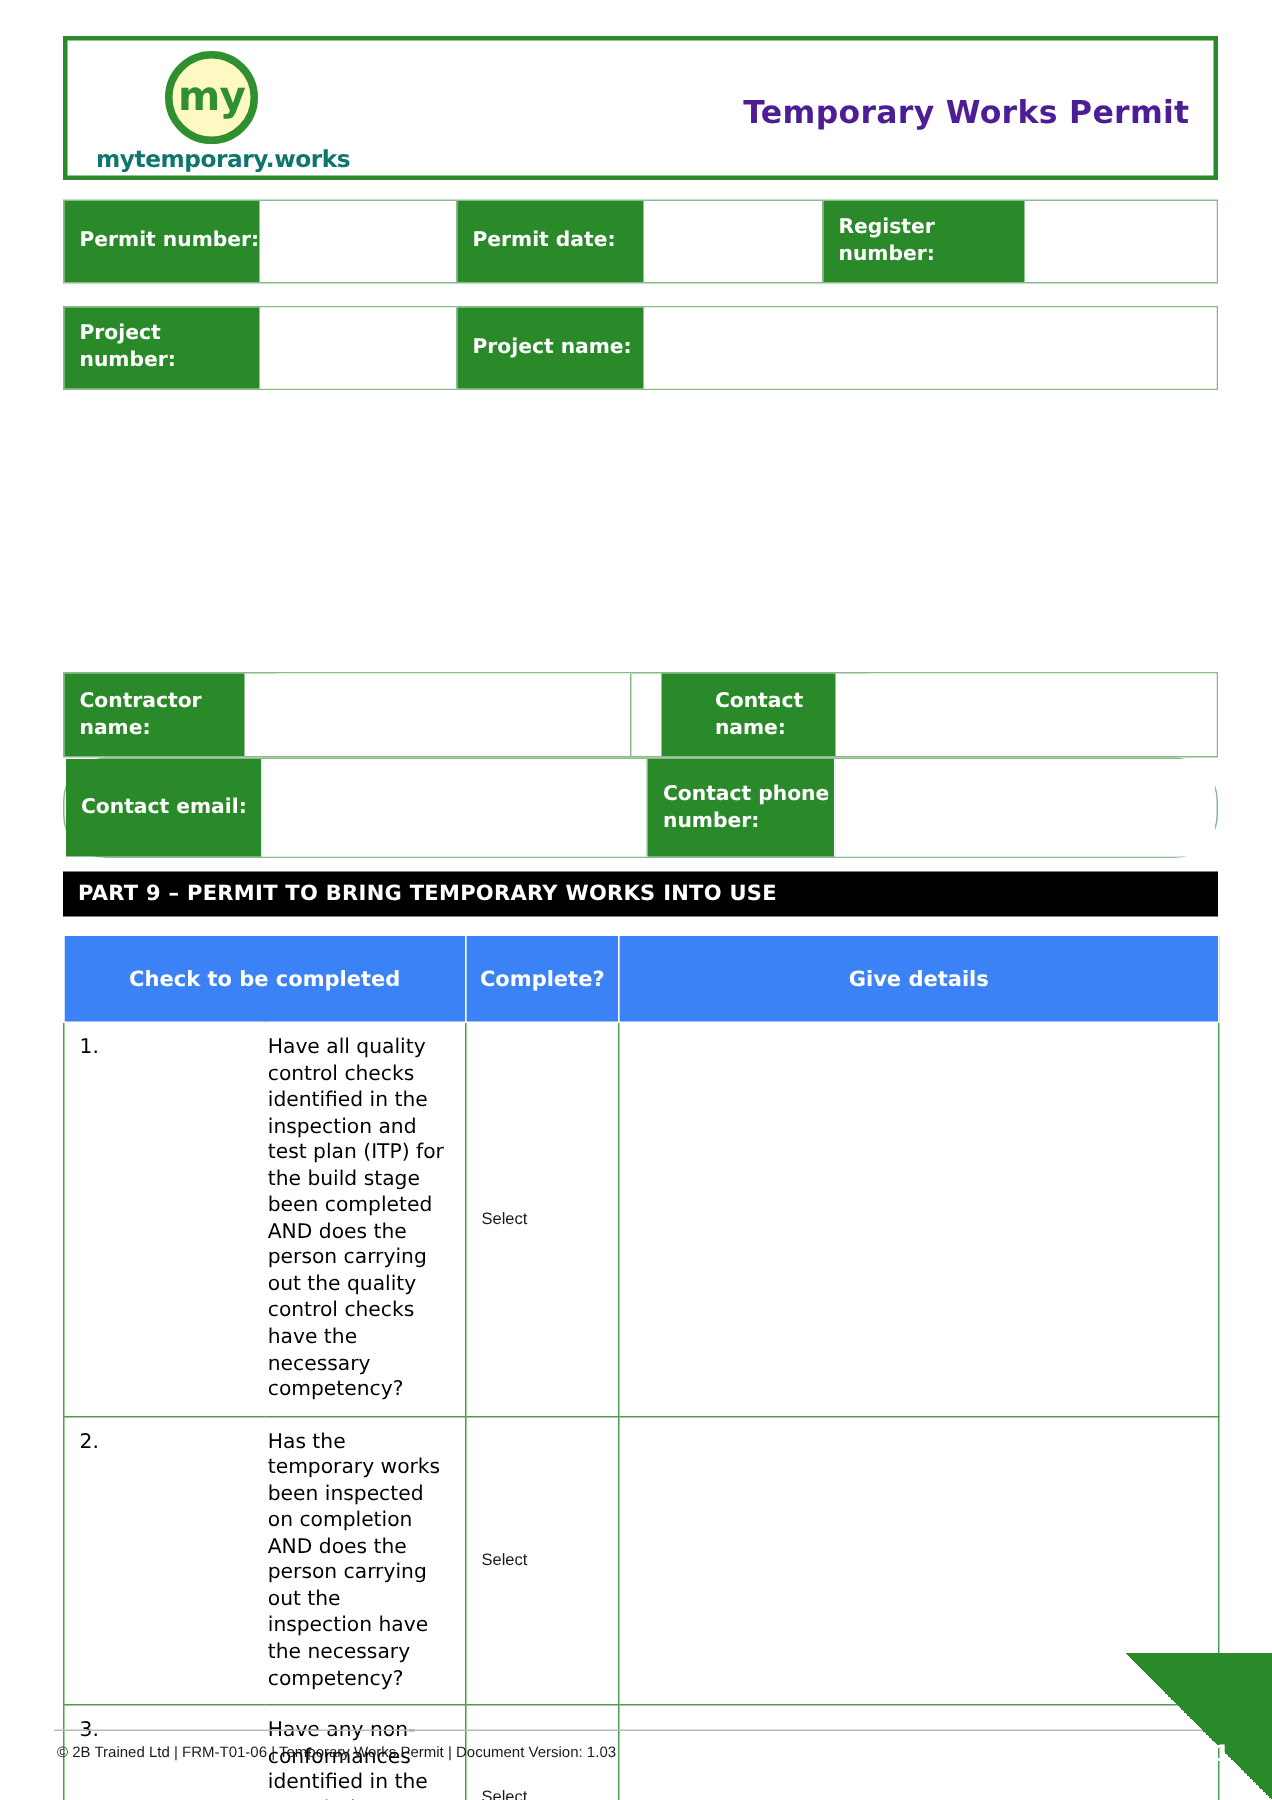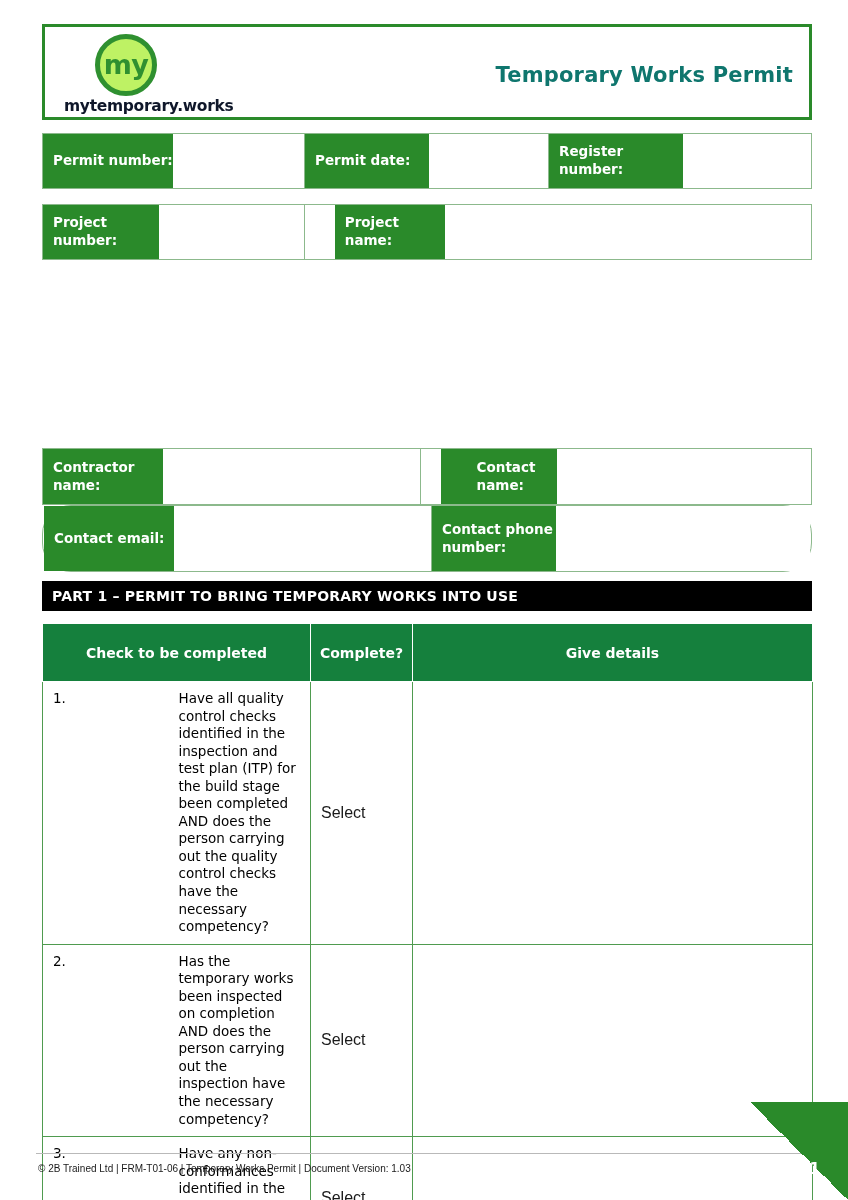"my" .logo-circle { background: #bef264 -> #fef9c3; left: 38px -> 53px }
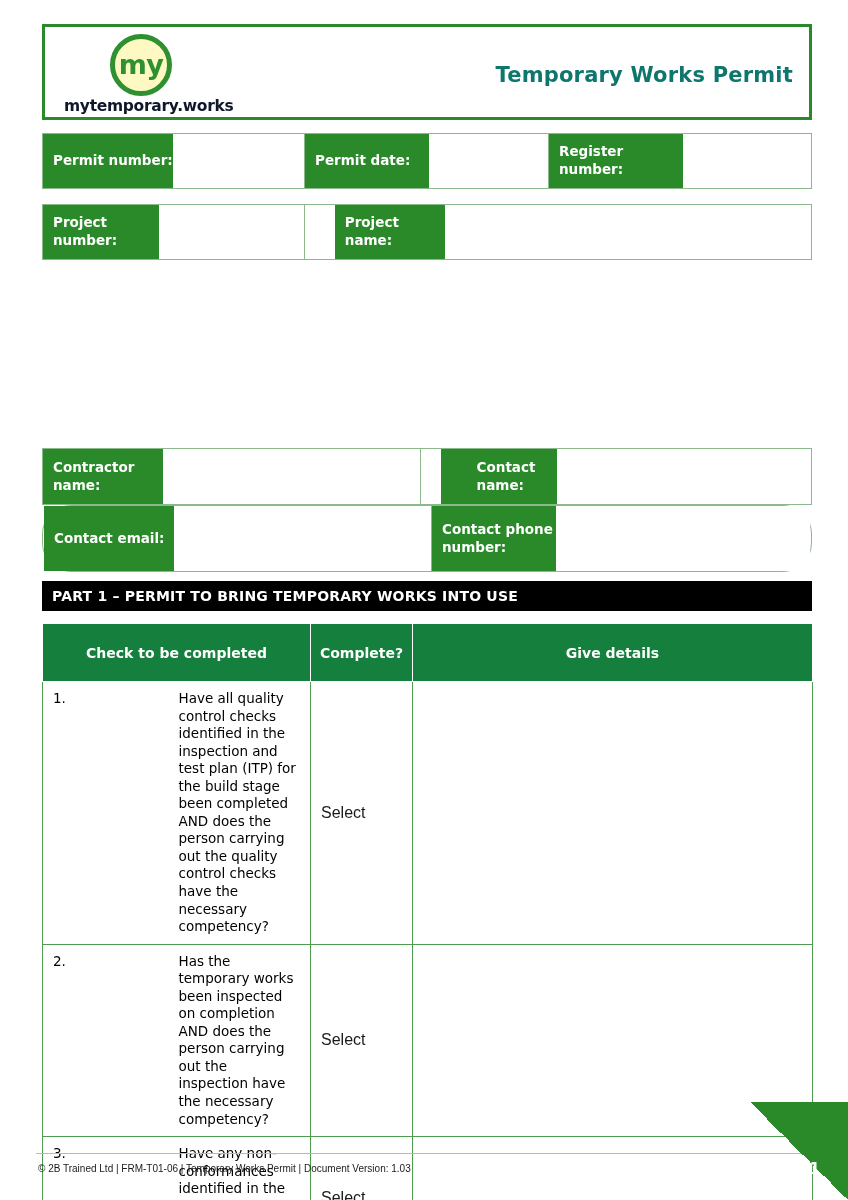"Temporary Works Permit" .header-title { color: #0f766e -> #4c1d95 }
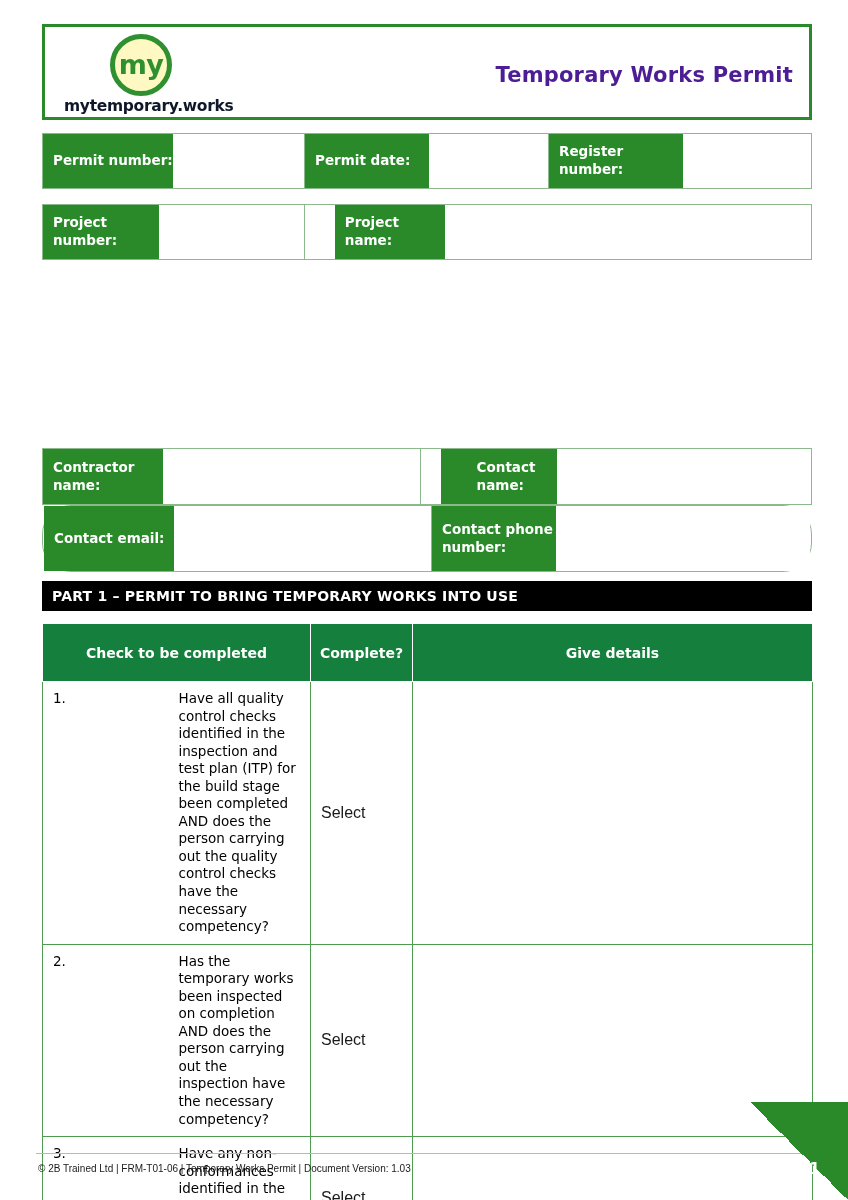"mytemporary.works" .logo-text { color: #0f172a -> #0f766e }
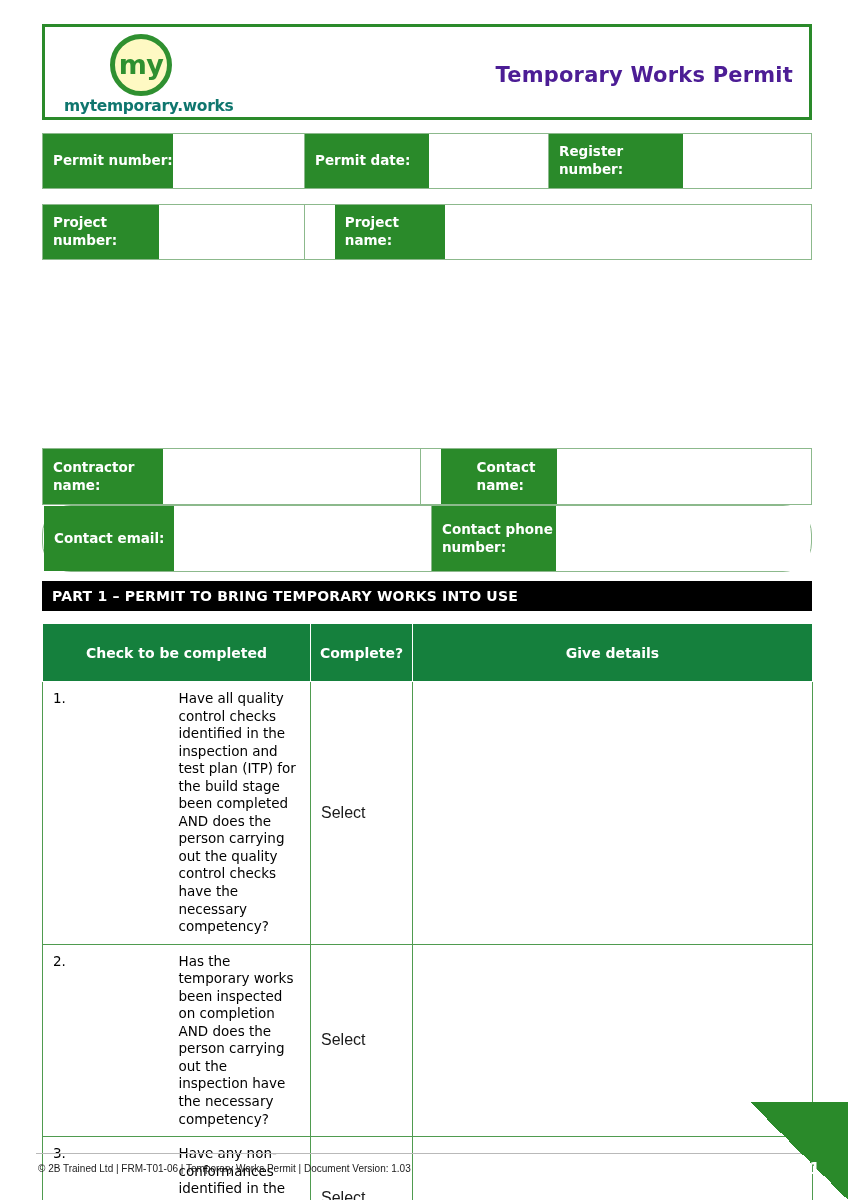"Project number:" #row-project { gap: 30px -> none }
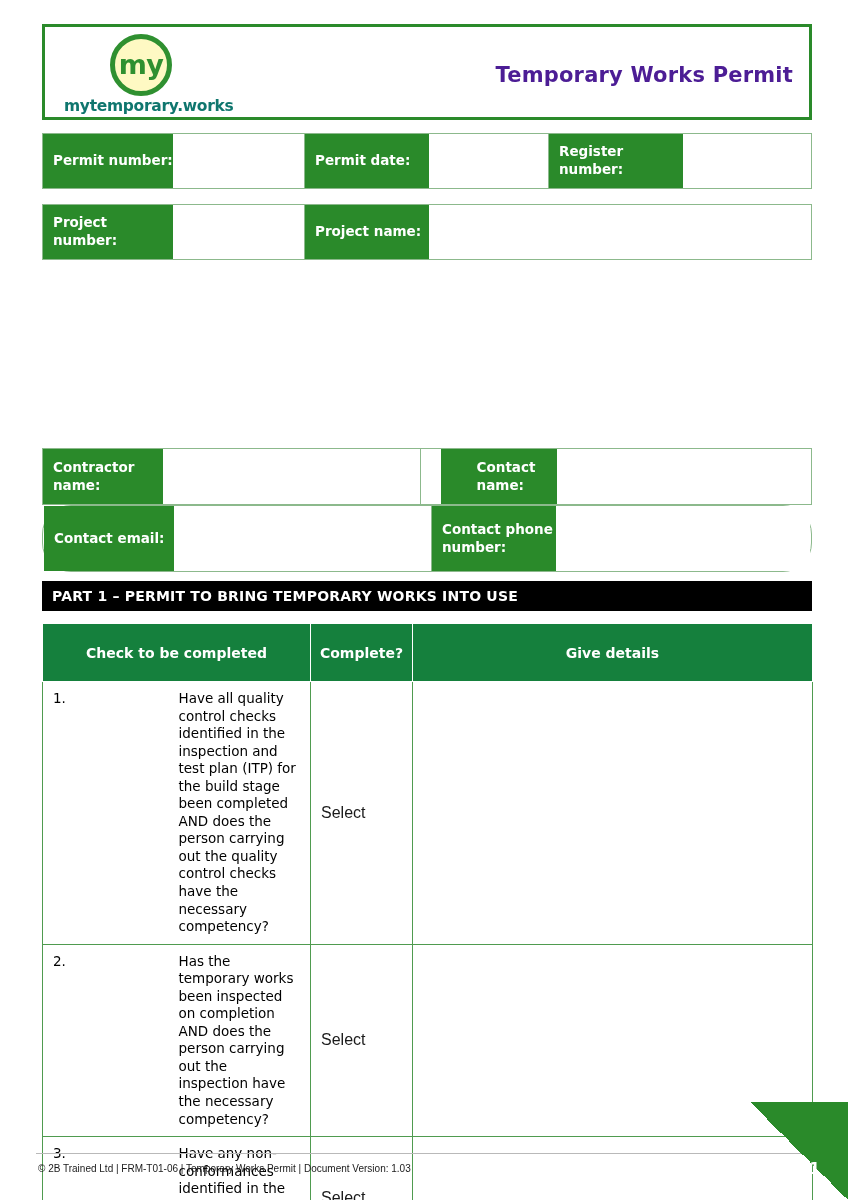"PART 1 – PERMIT TO" div.part-banner { text: 1 -> 9 }
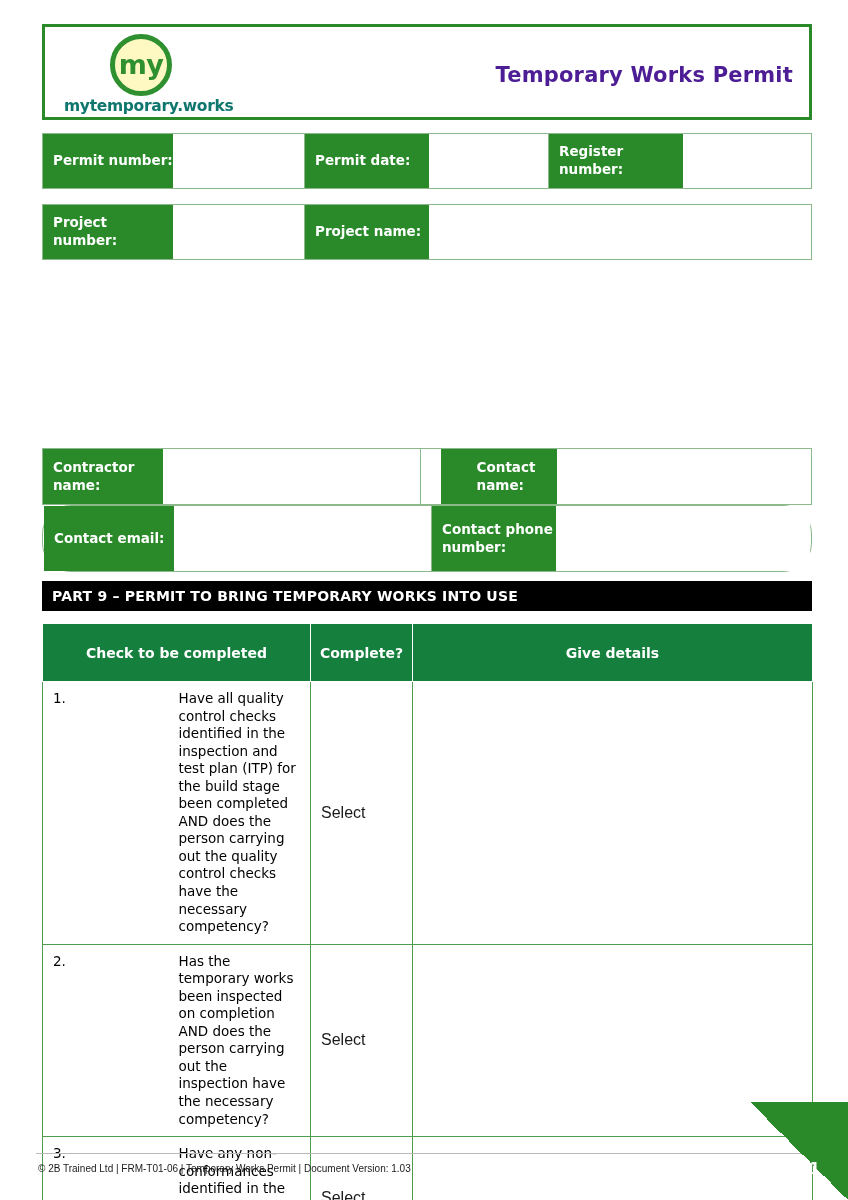"Check to be completed" .check-table th { background: #15803d -> #3b82f6 }
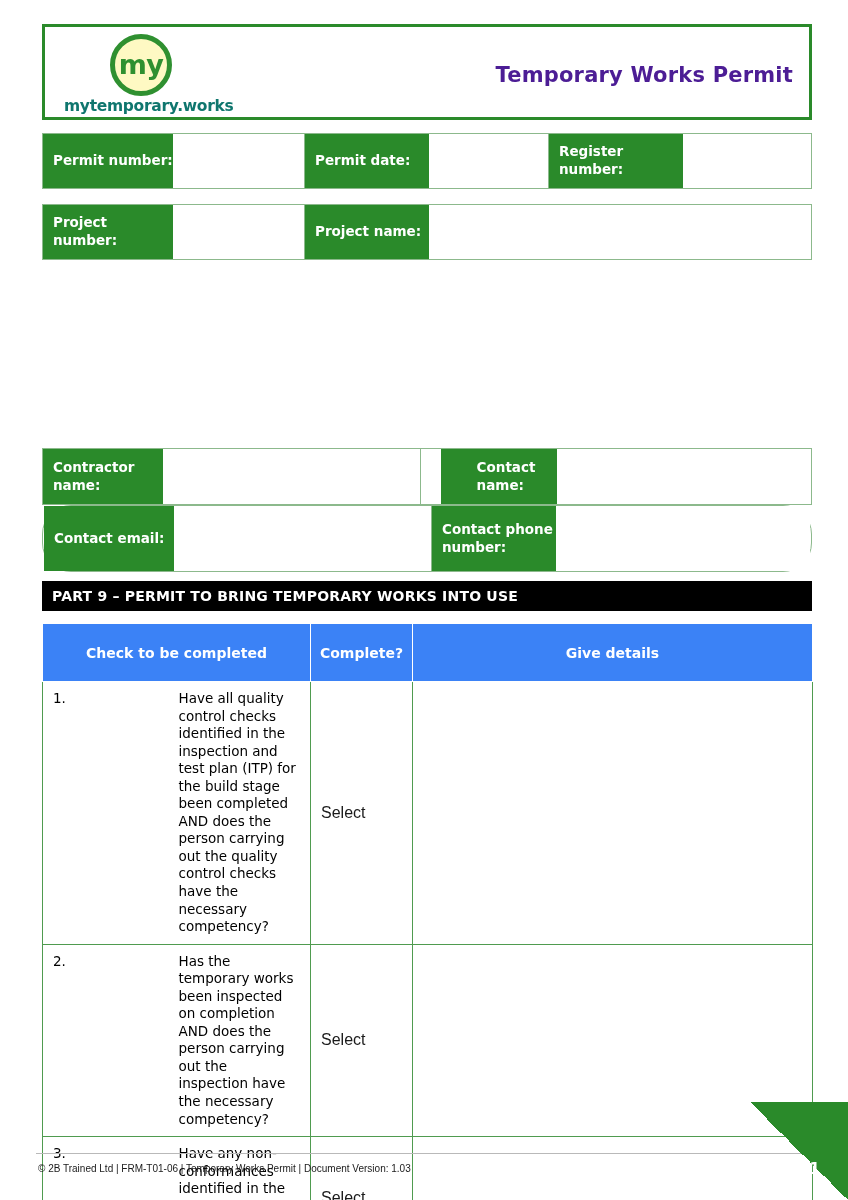"Select" td.sel-cell { font-size: 16px -> 11px }
